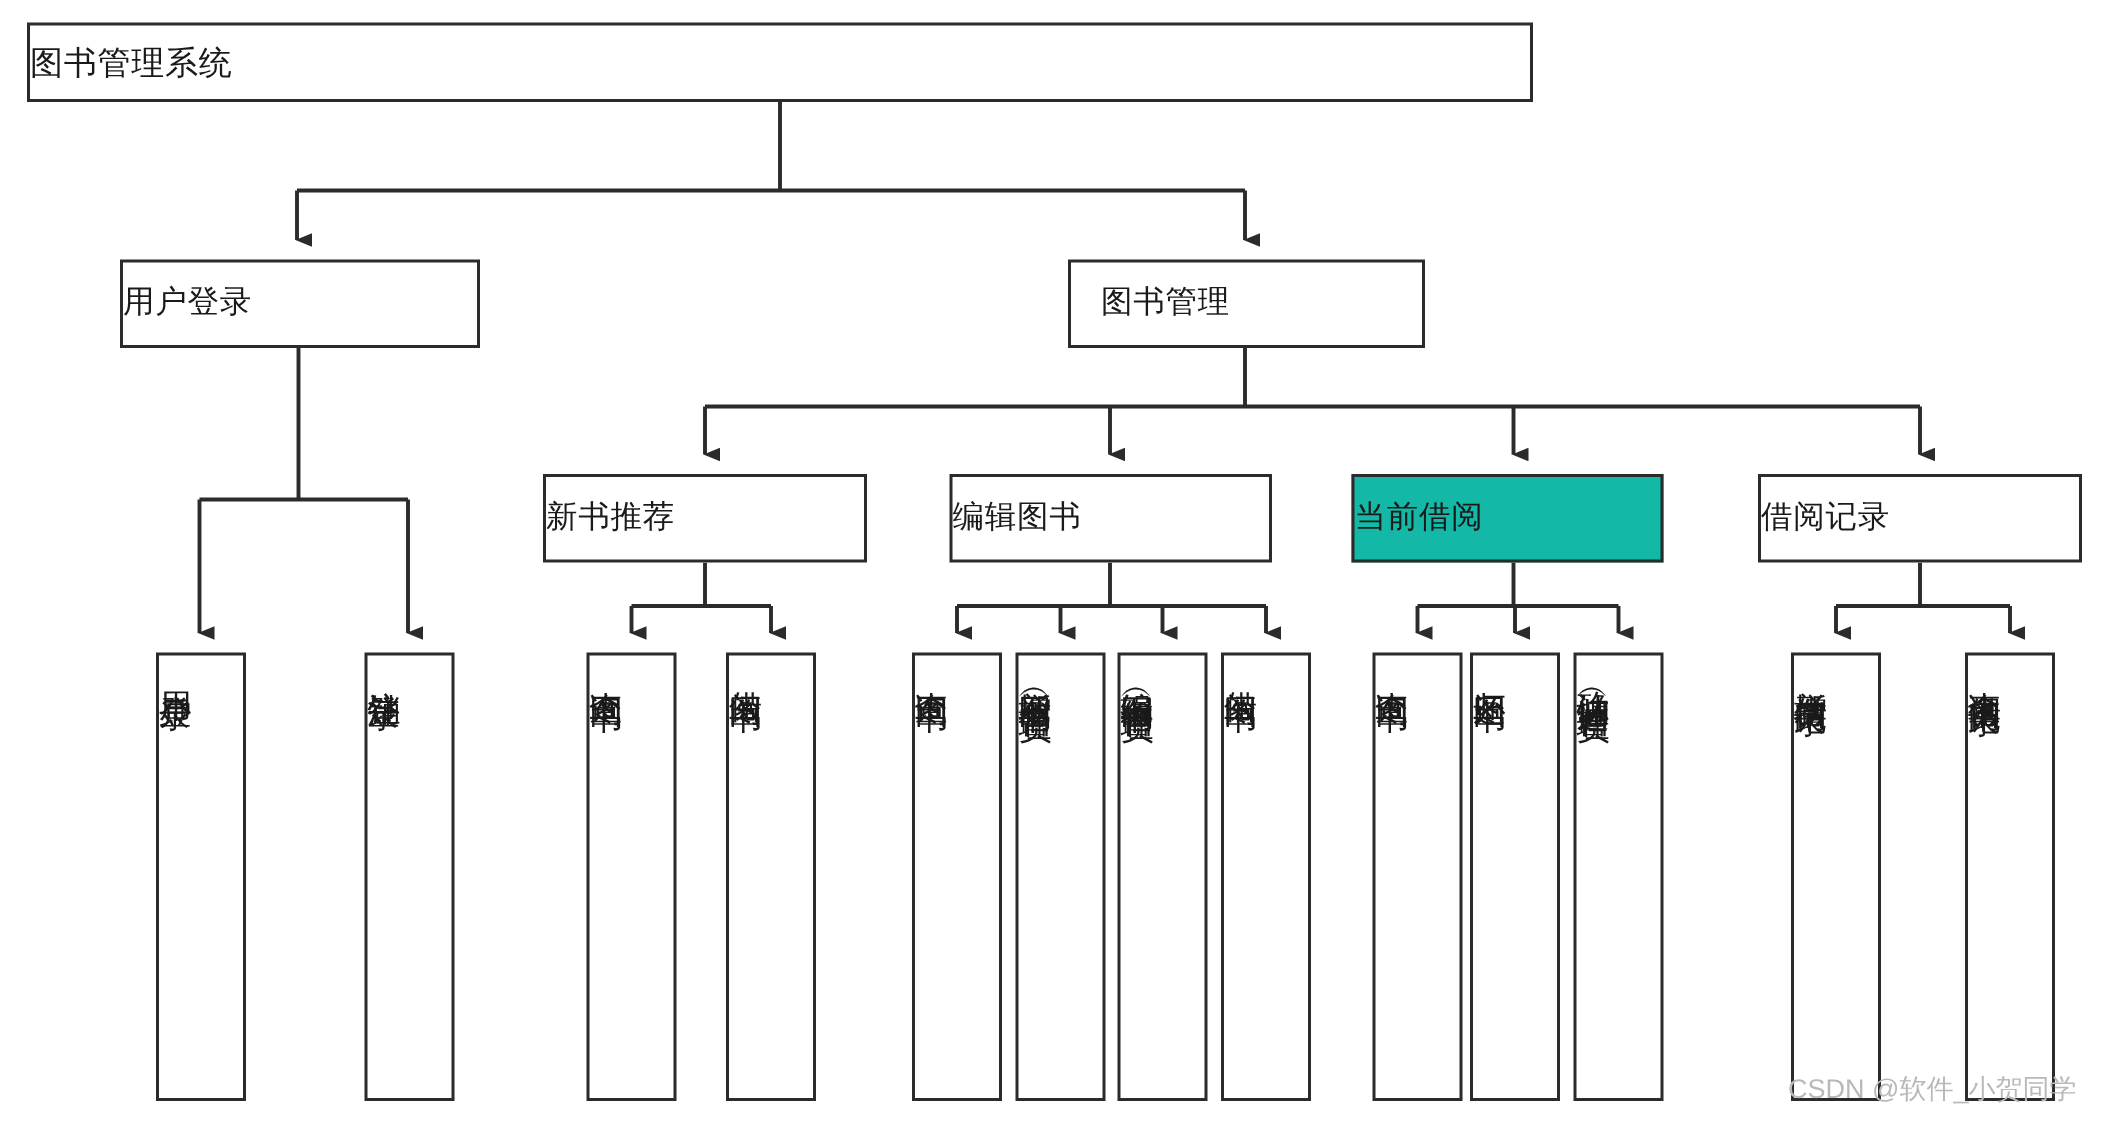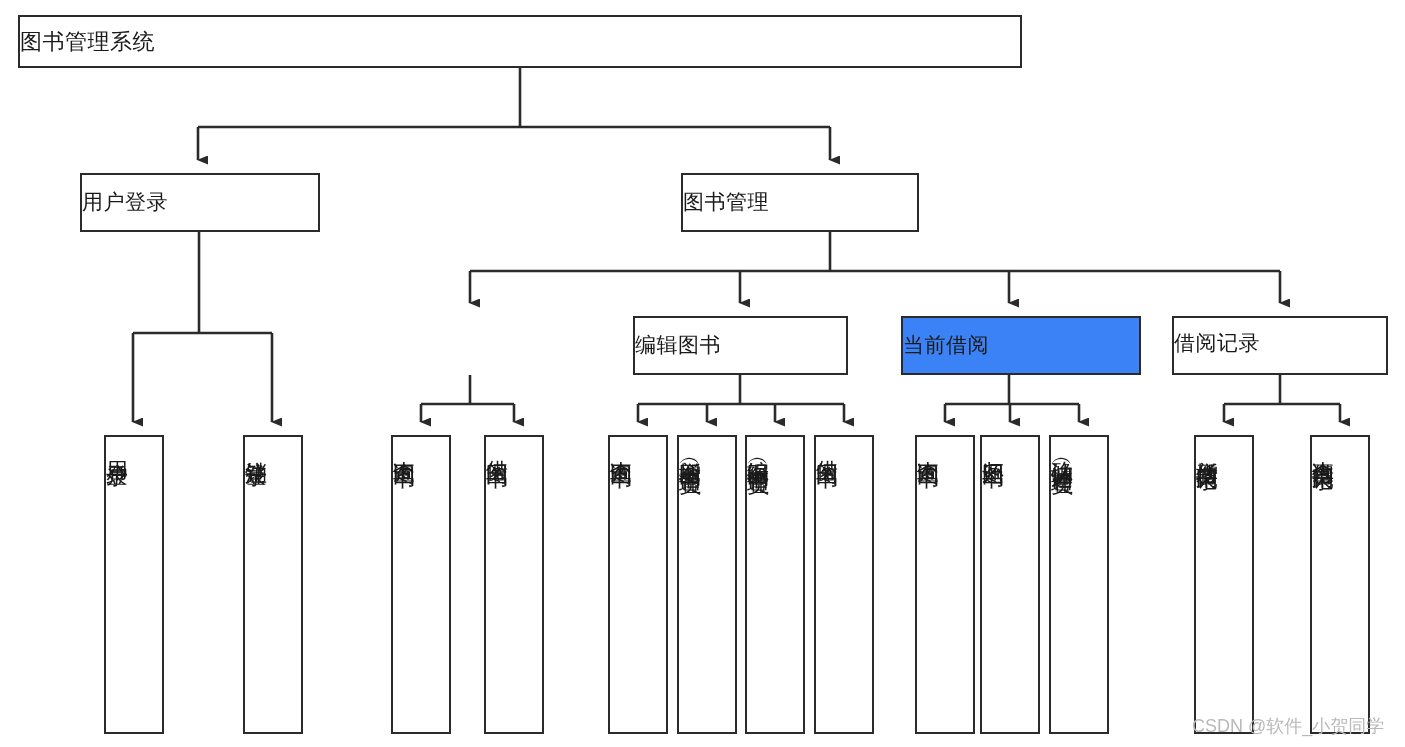"图书管理" div.node { left: 681px -> 712px; padding-left: none -> 20px }
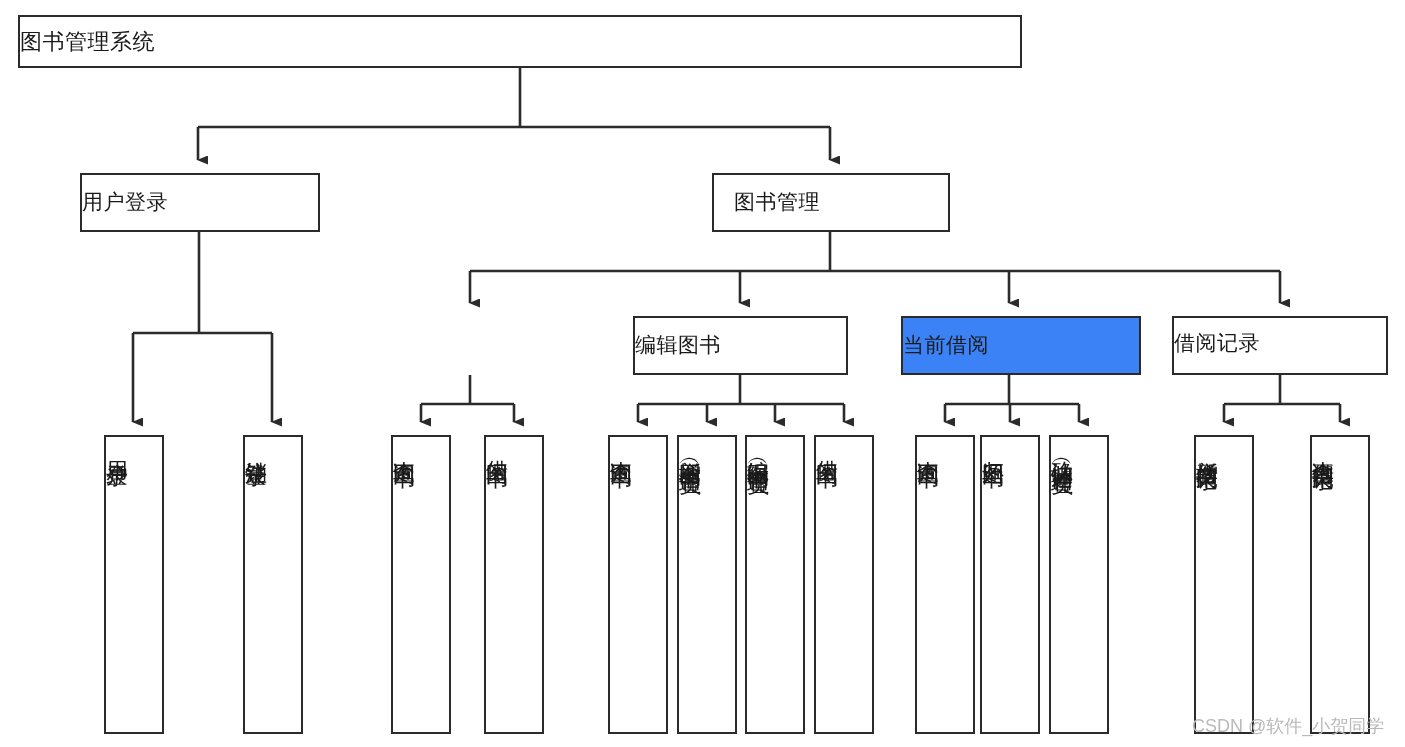"新书推荐" div.node { html: none -> <div> <span>新书推荐</span> </div> }
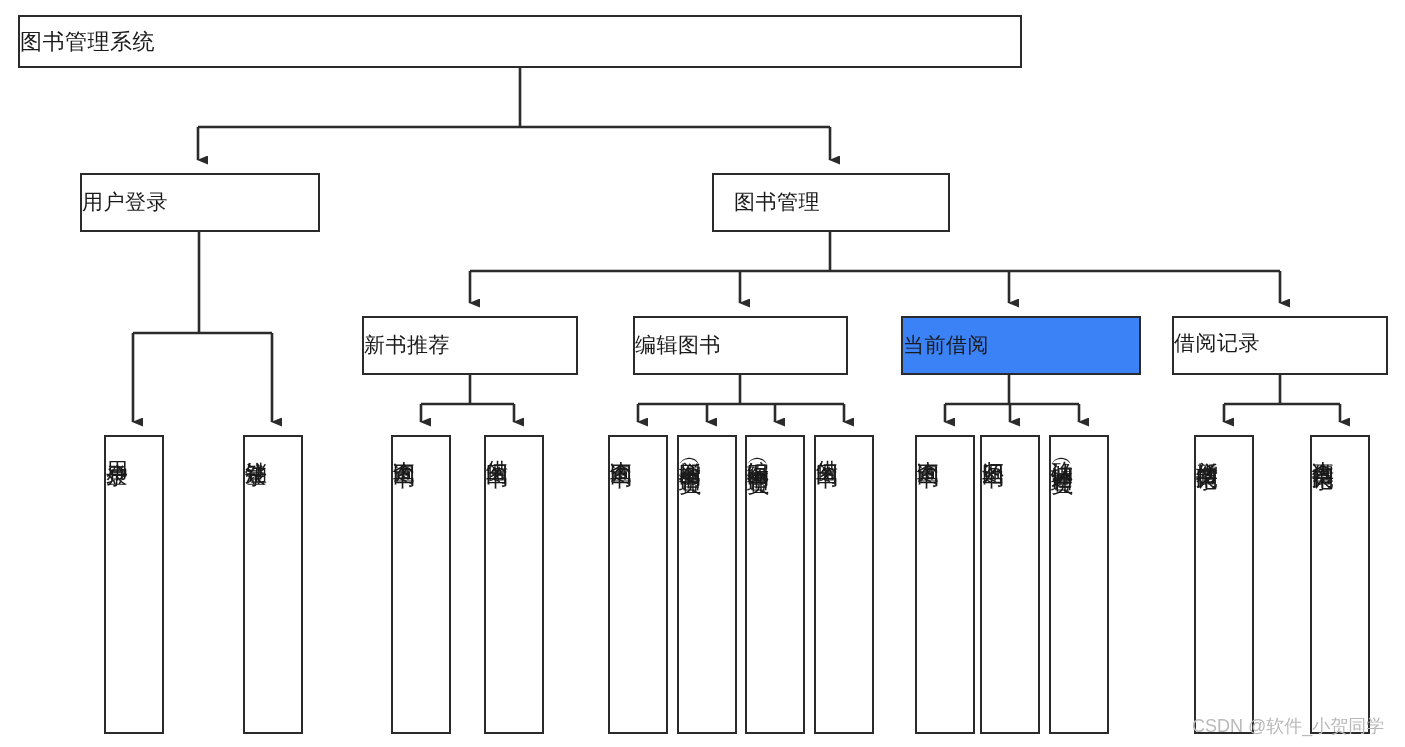"当前借阅" div.node { background: #3b82f6 -> #14b8a6; width: 240px -> 208px }
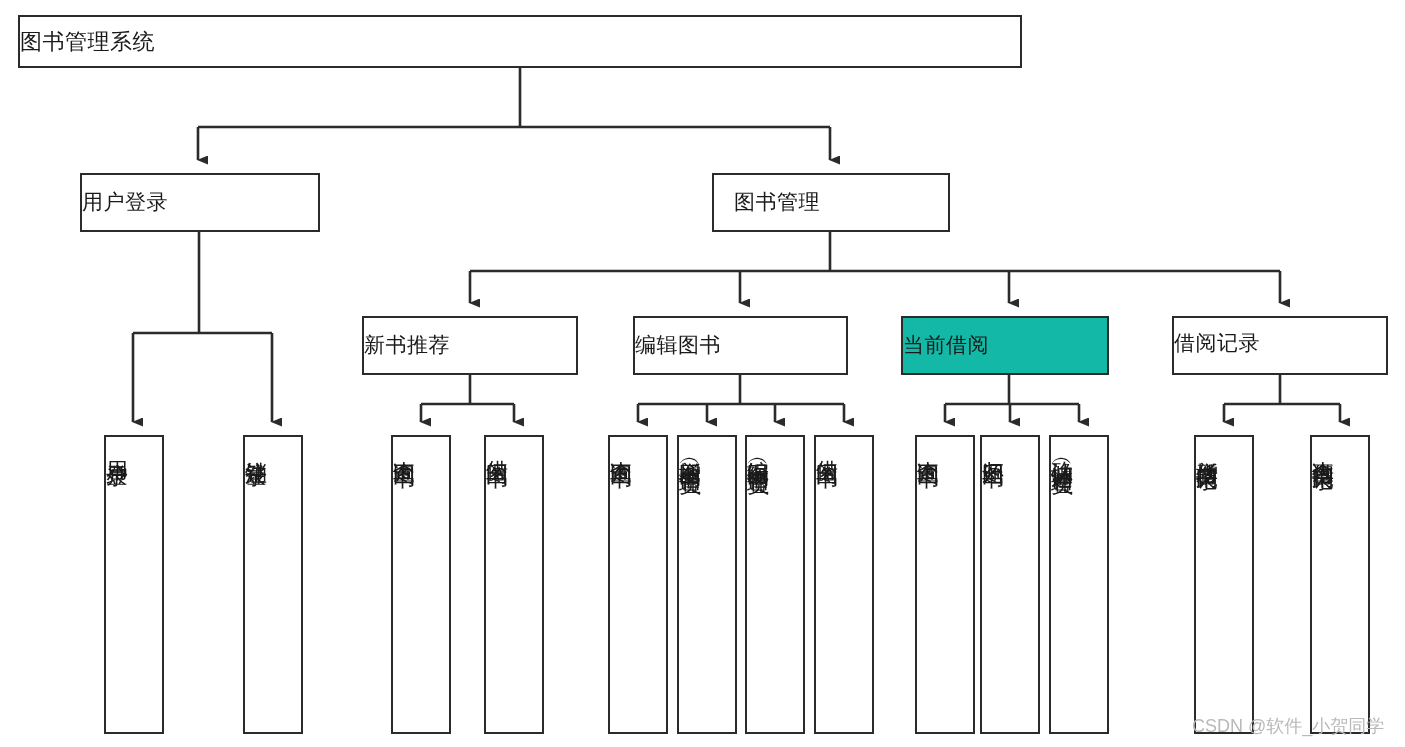"借阅记录" div.node { font-family: Liberation Mono, monospace -> none }
